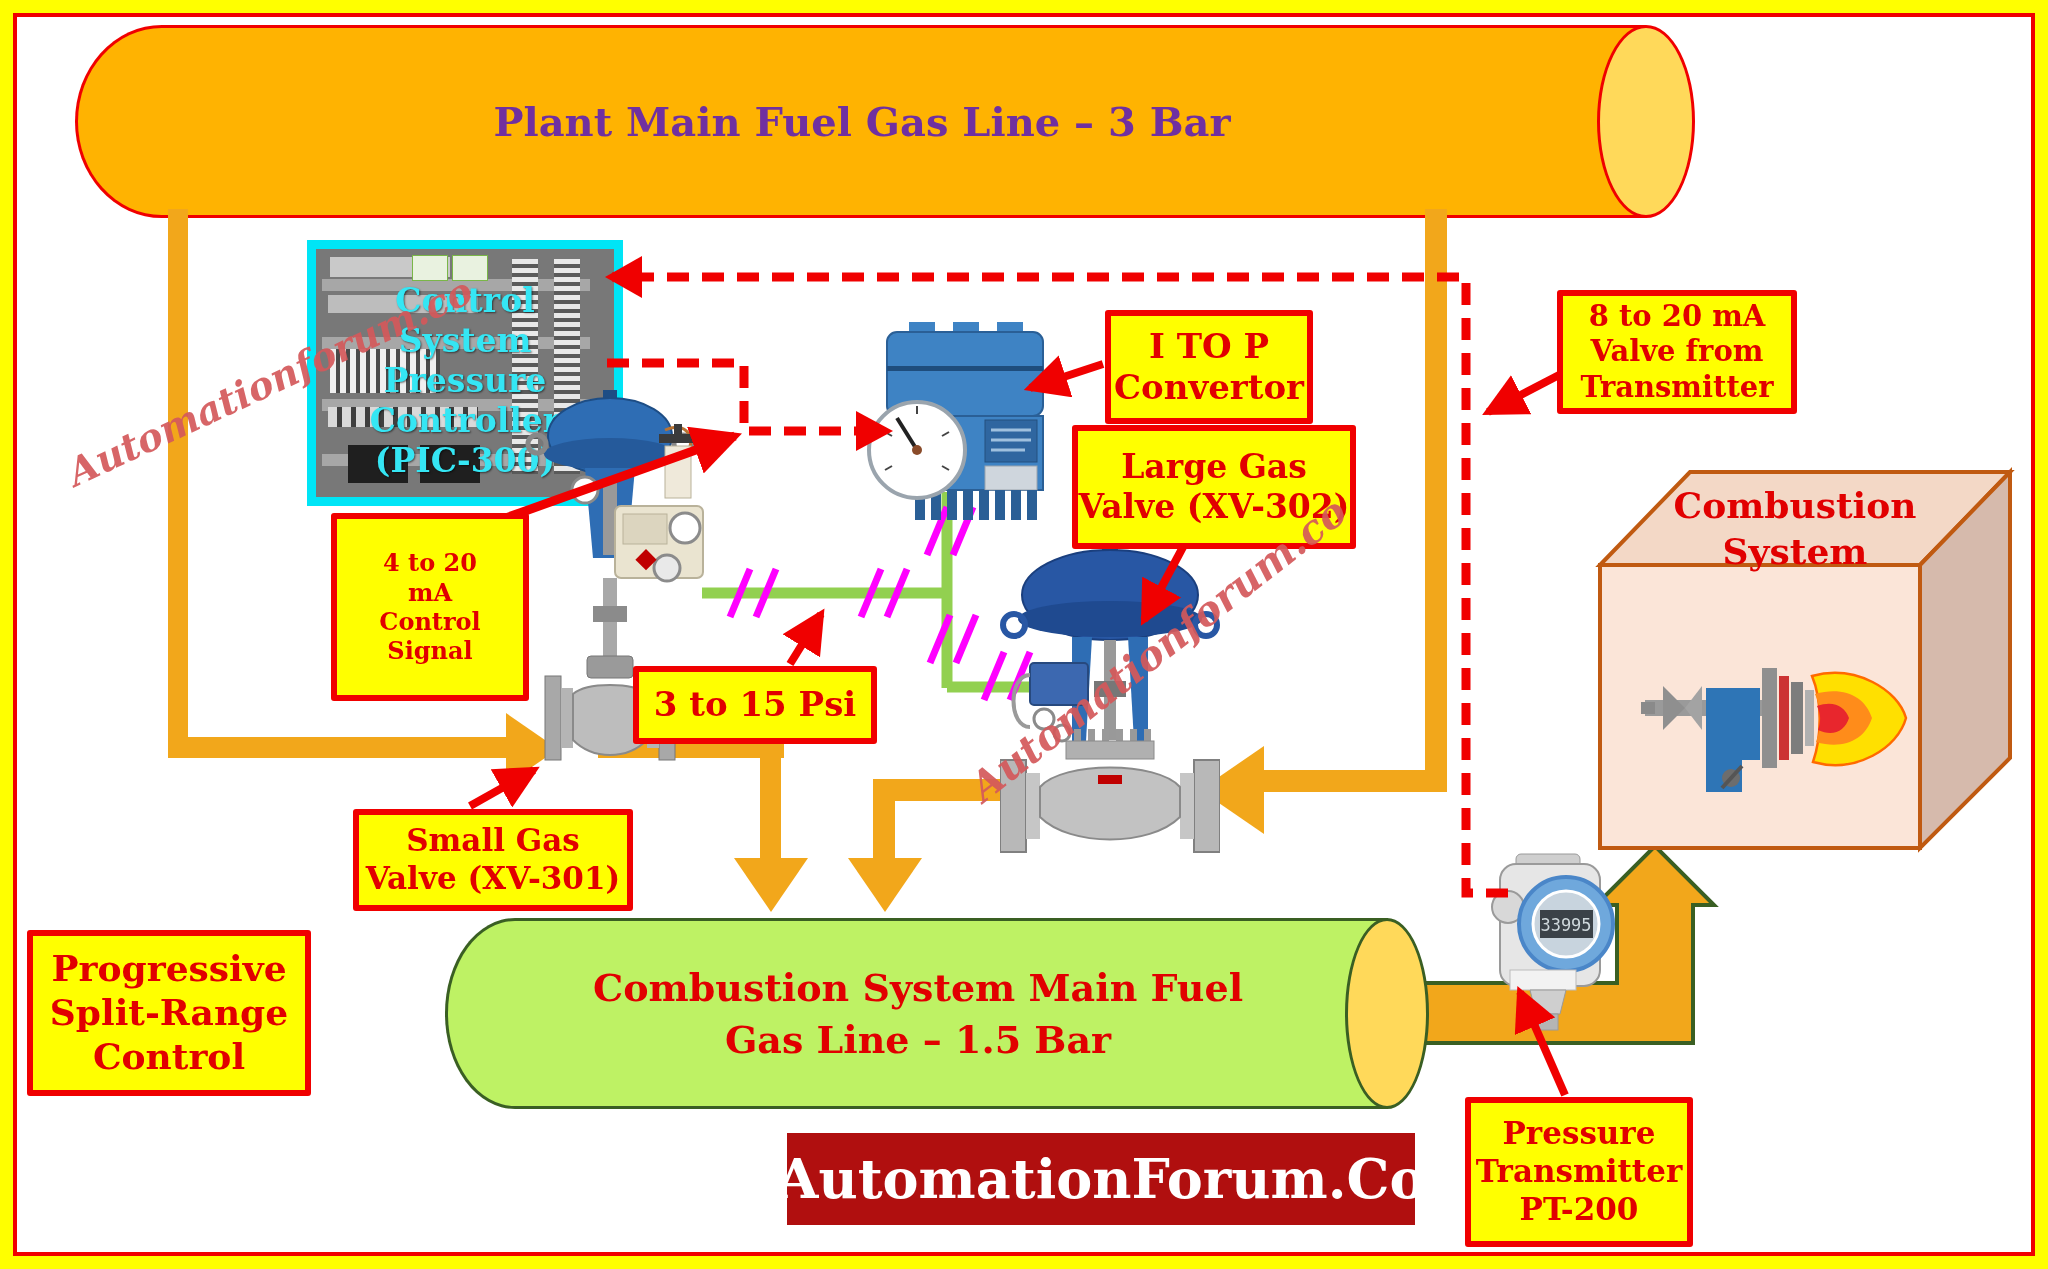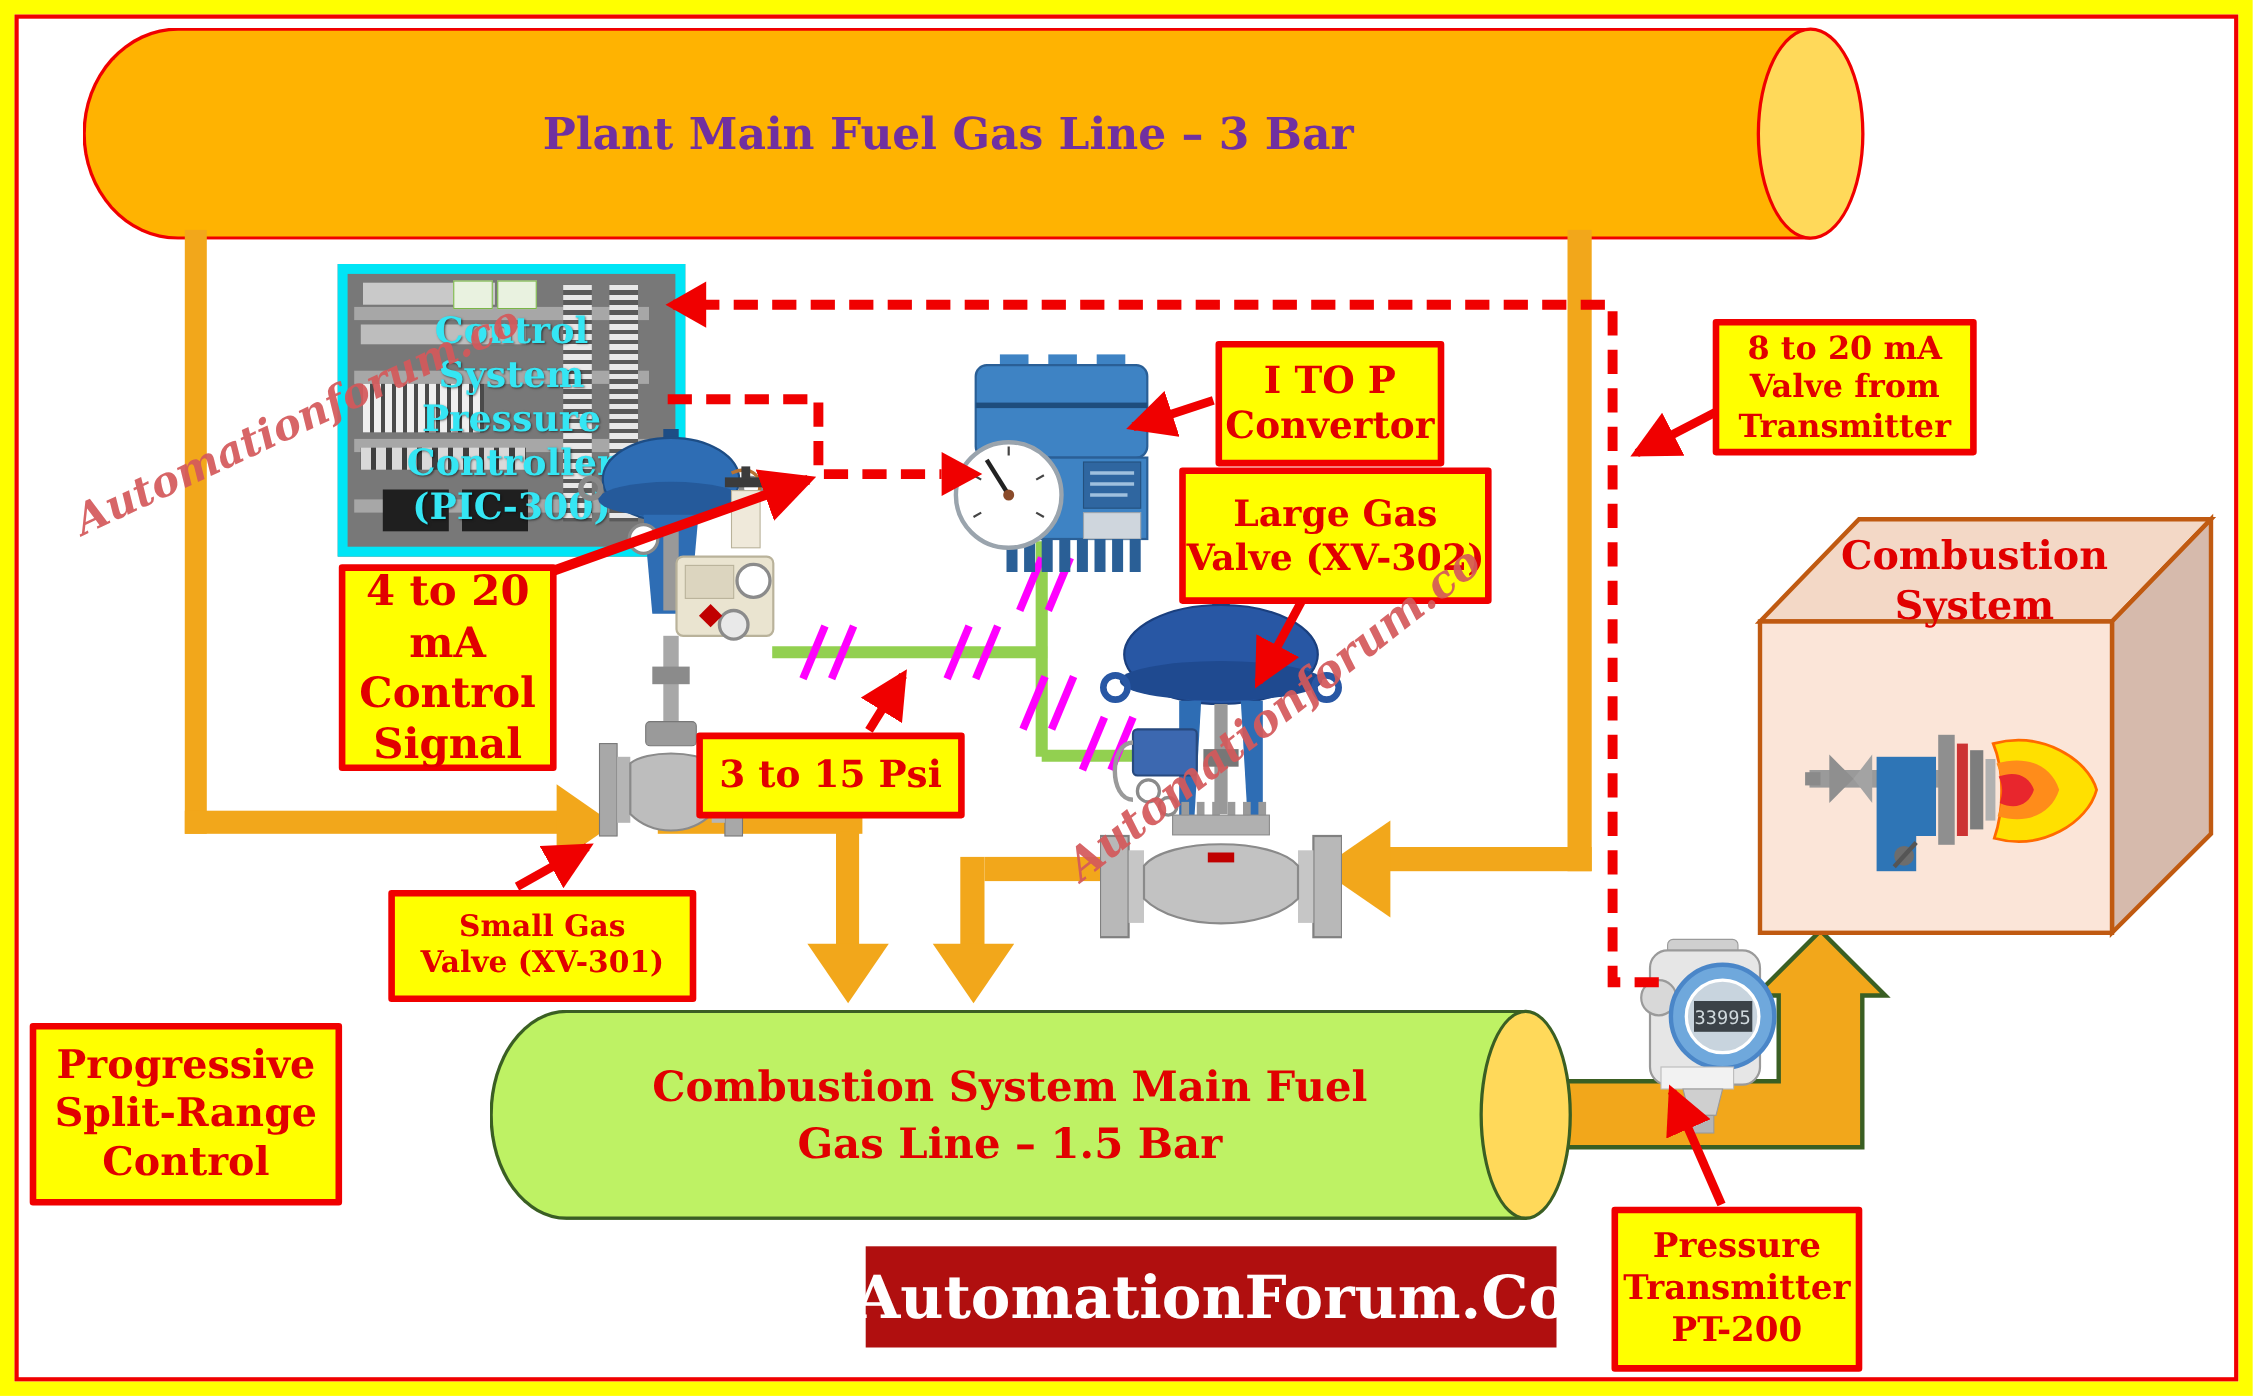"4 to 20" div.lbl { font-size: 38px -> 24px; left: 308px -> 331px }
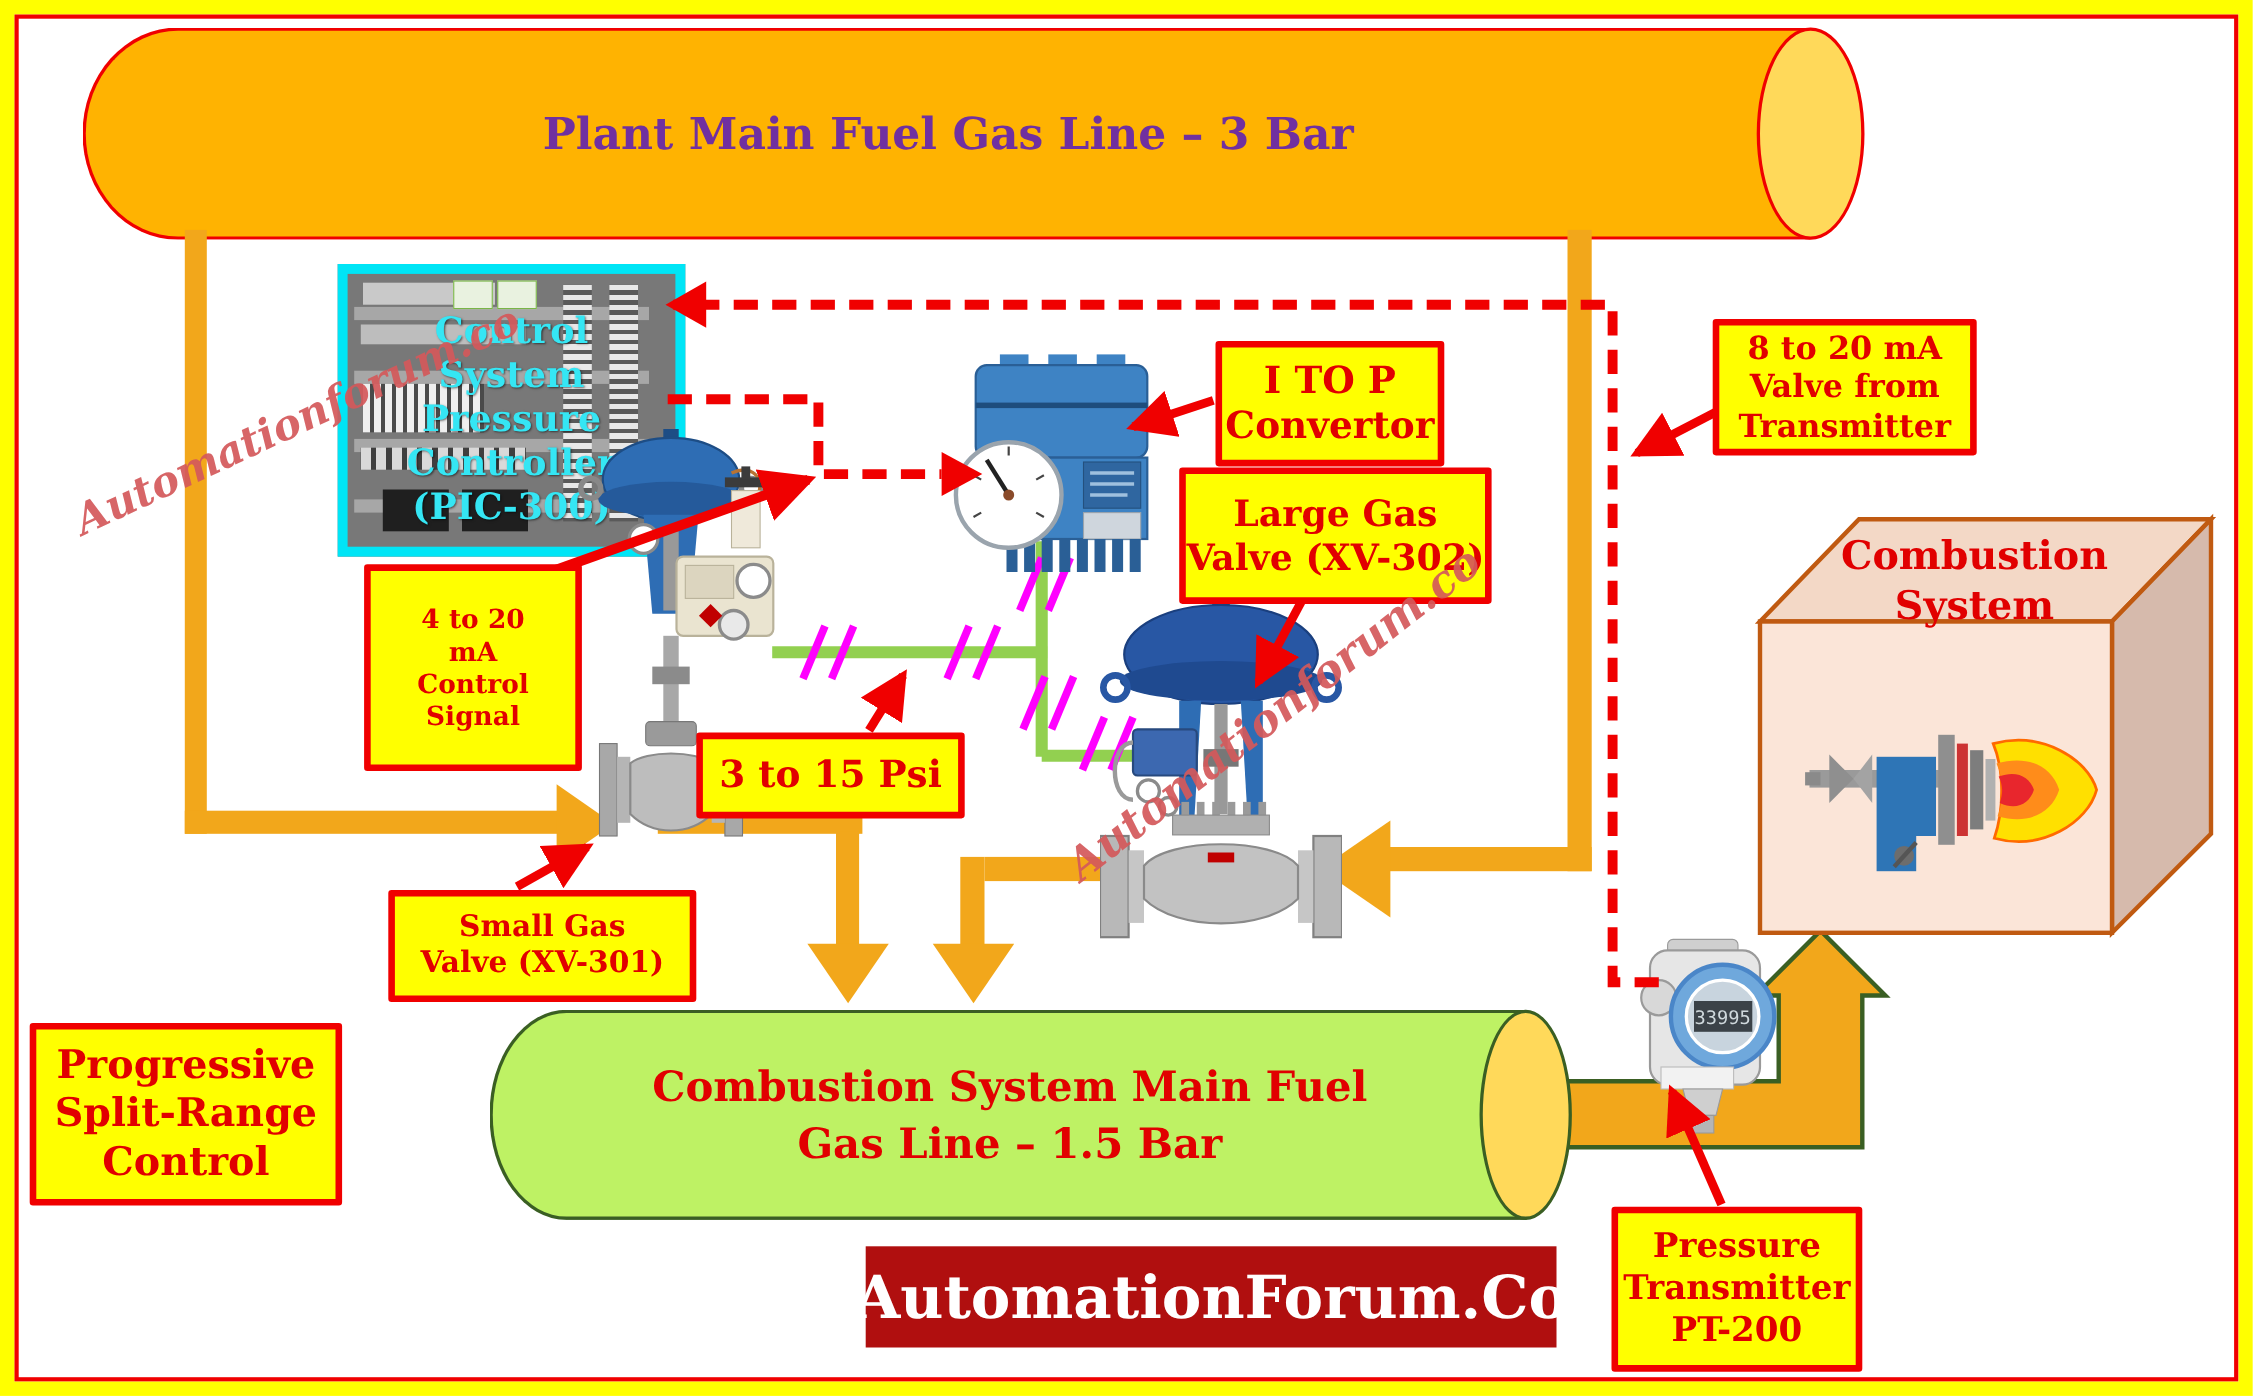"Small Gas" div.lbl { font-size: 27px -> 31px }
